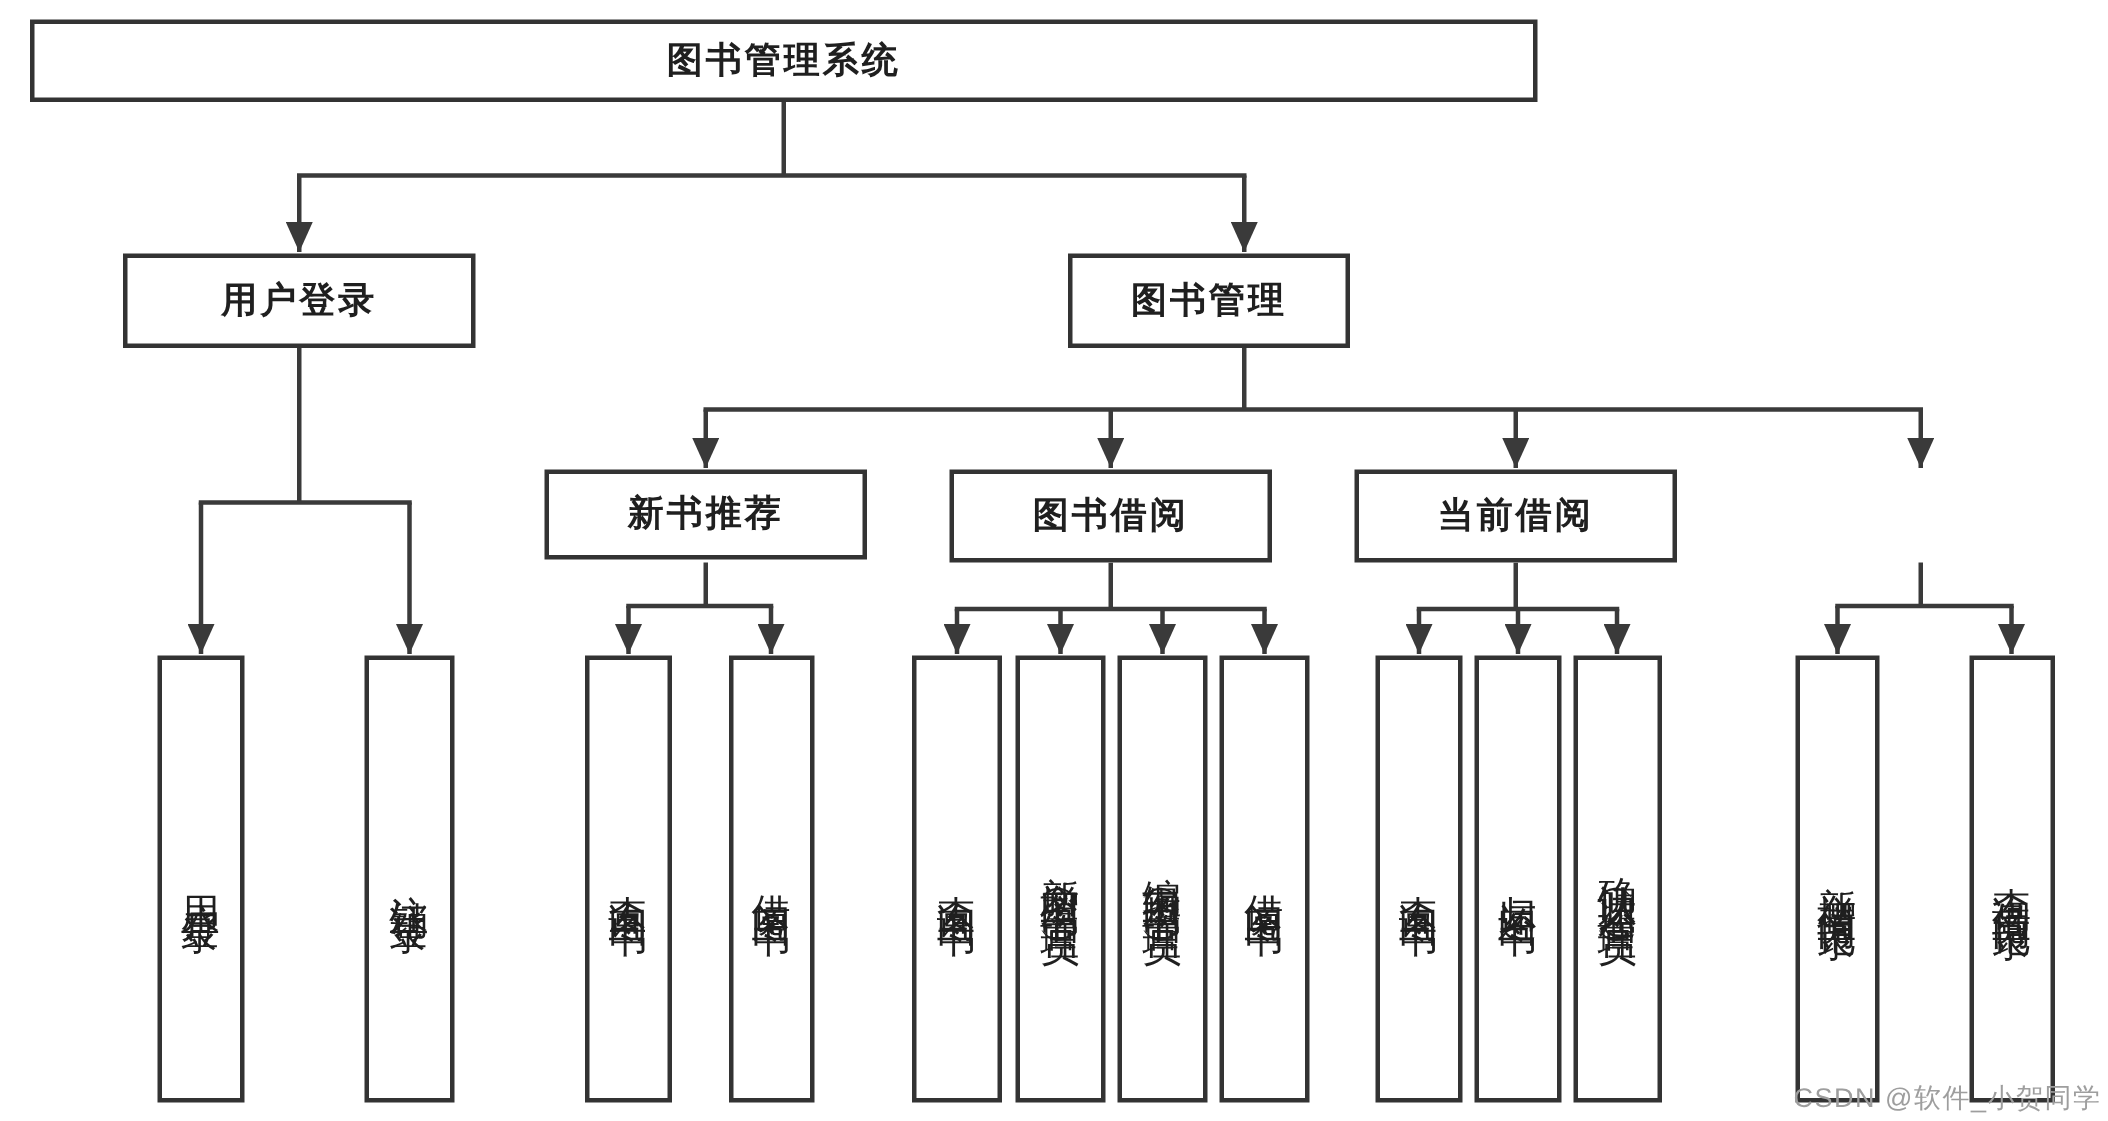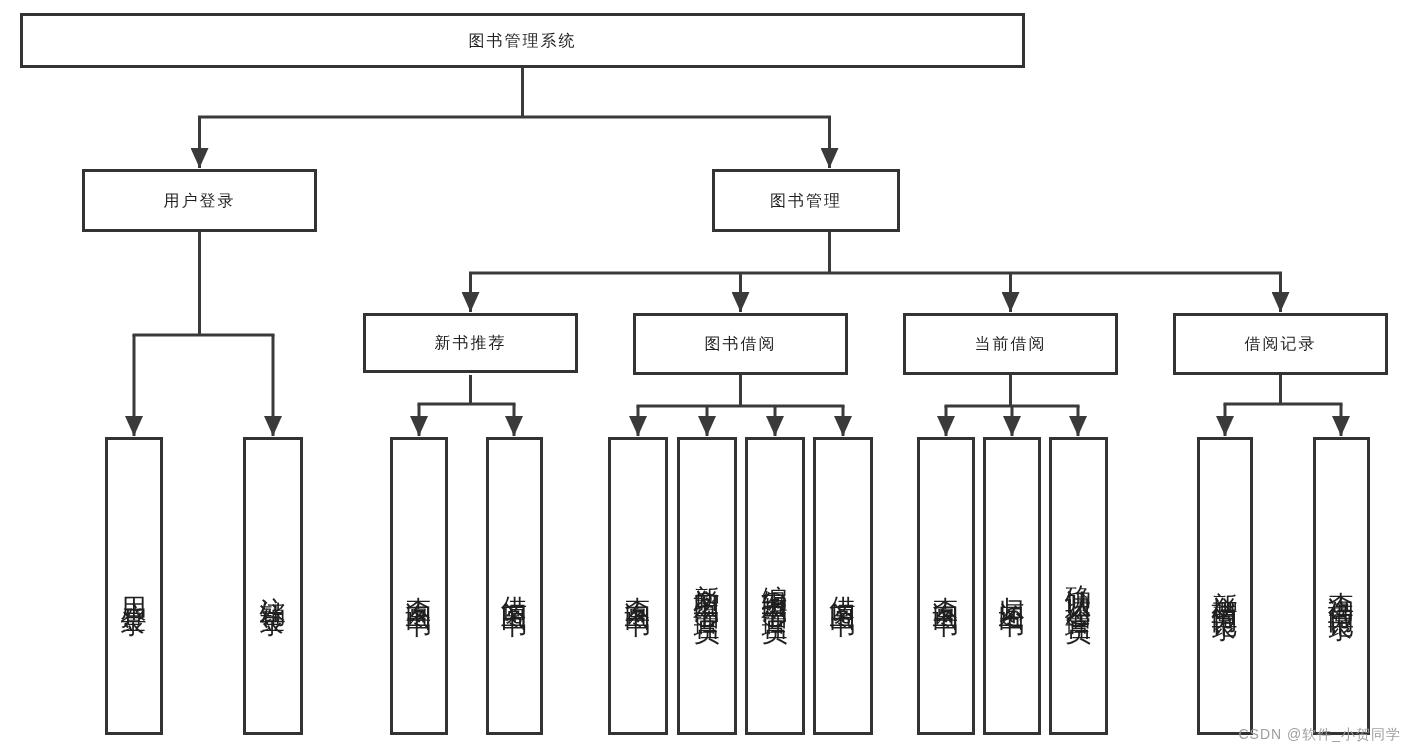"图书管理系统" .node.h { font-size: 16px -> 24px; font-weight: none -> bold }
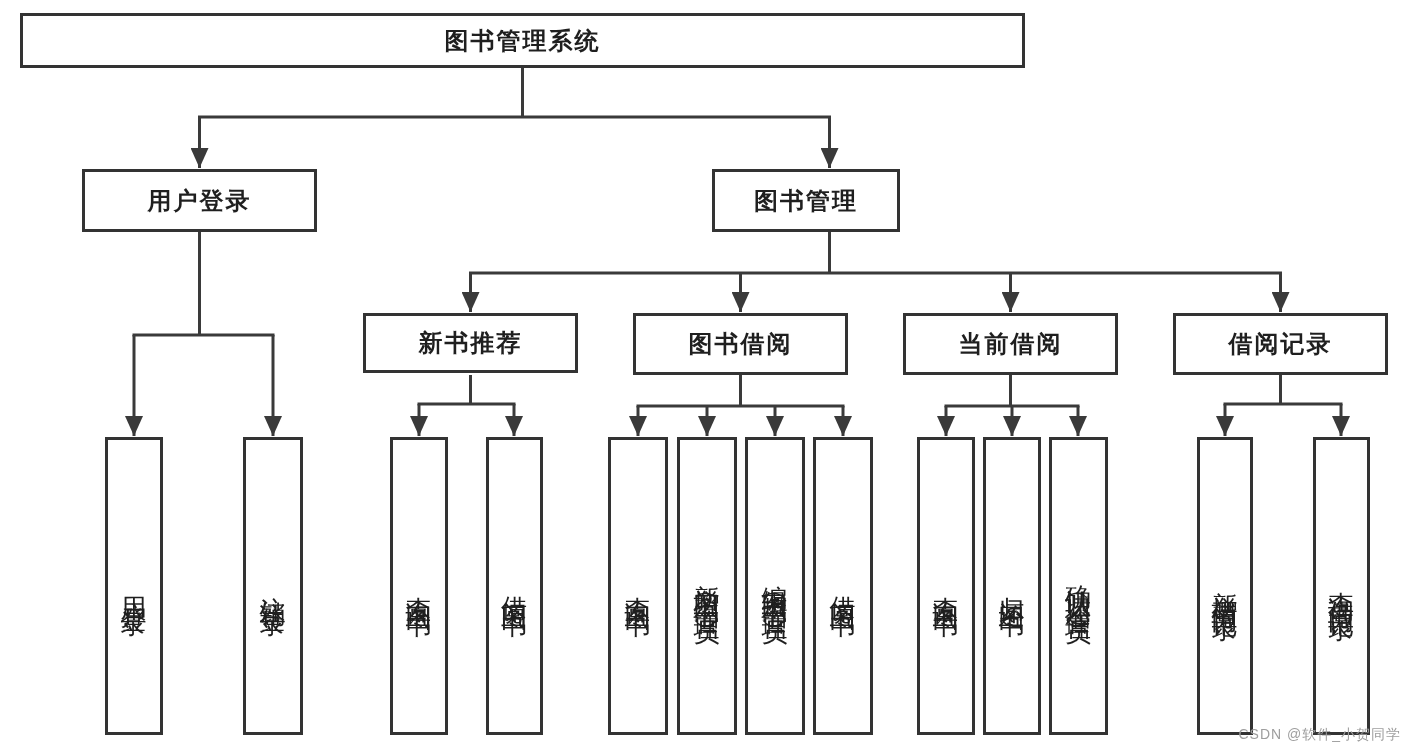"借阅记录" div.node { html: <div>借阅记录</div> -> none }
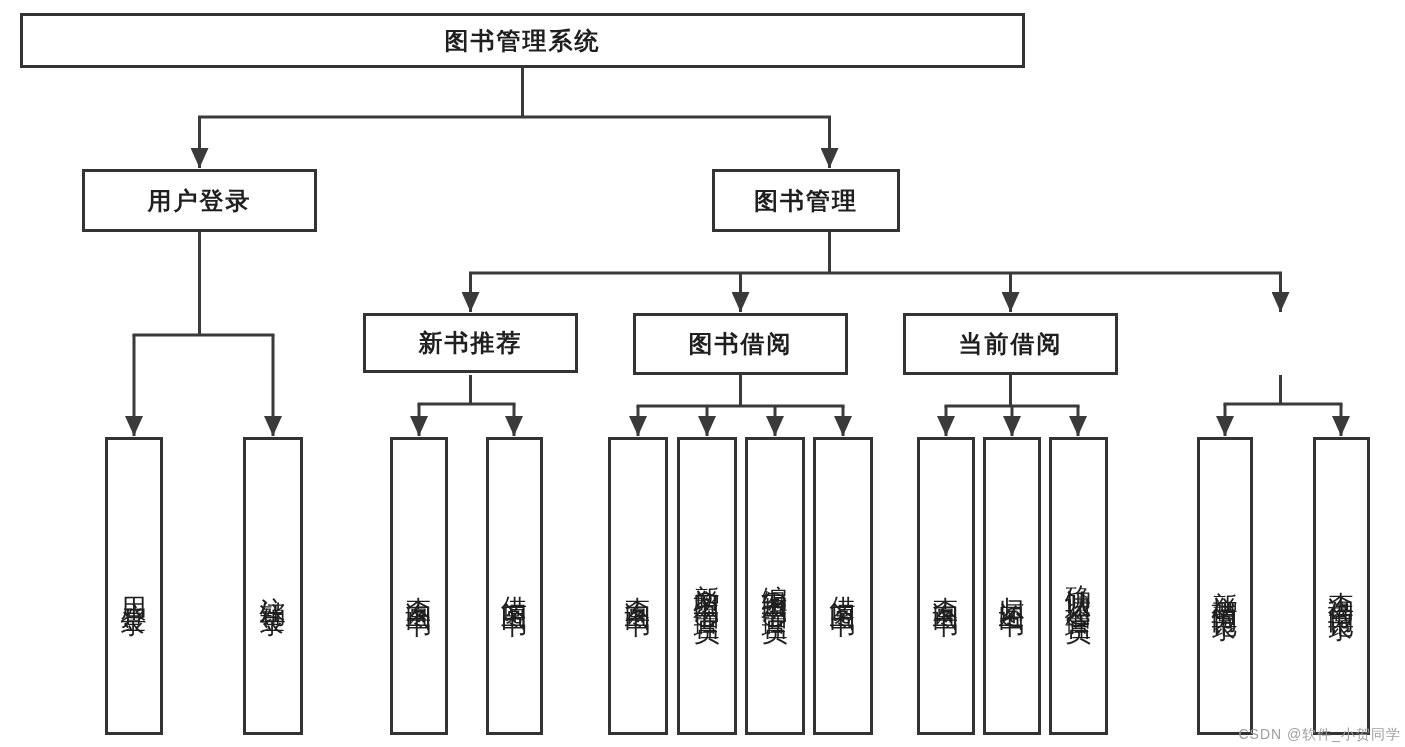"CSDN @软件_小贺同学" #watermark { font-size: 14px -> 18px }
